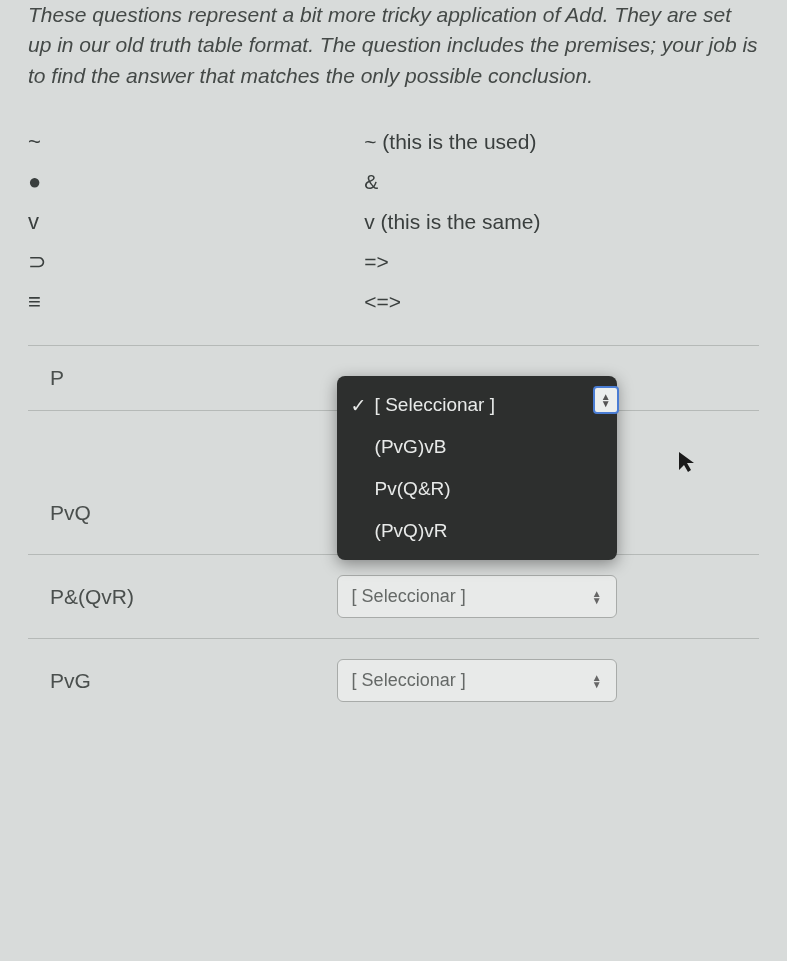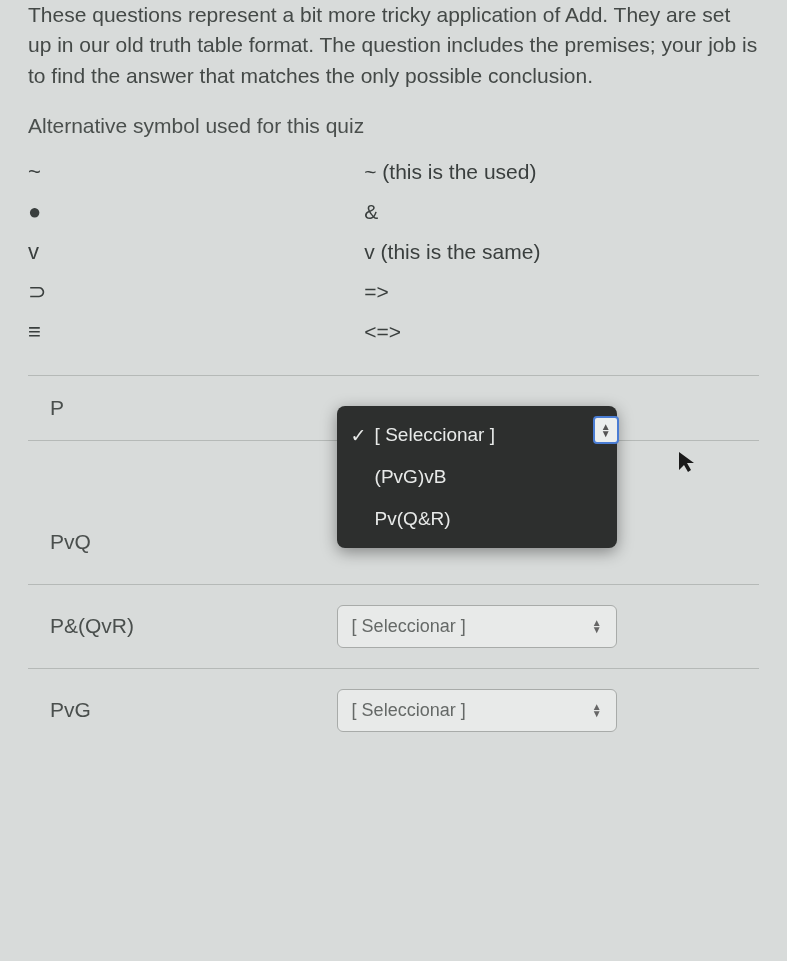"These questions represent a bit" .intro { font-style: none -> italic }
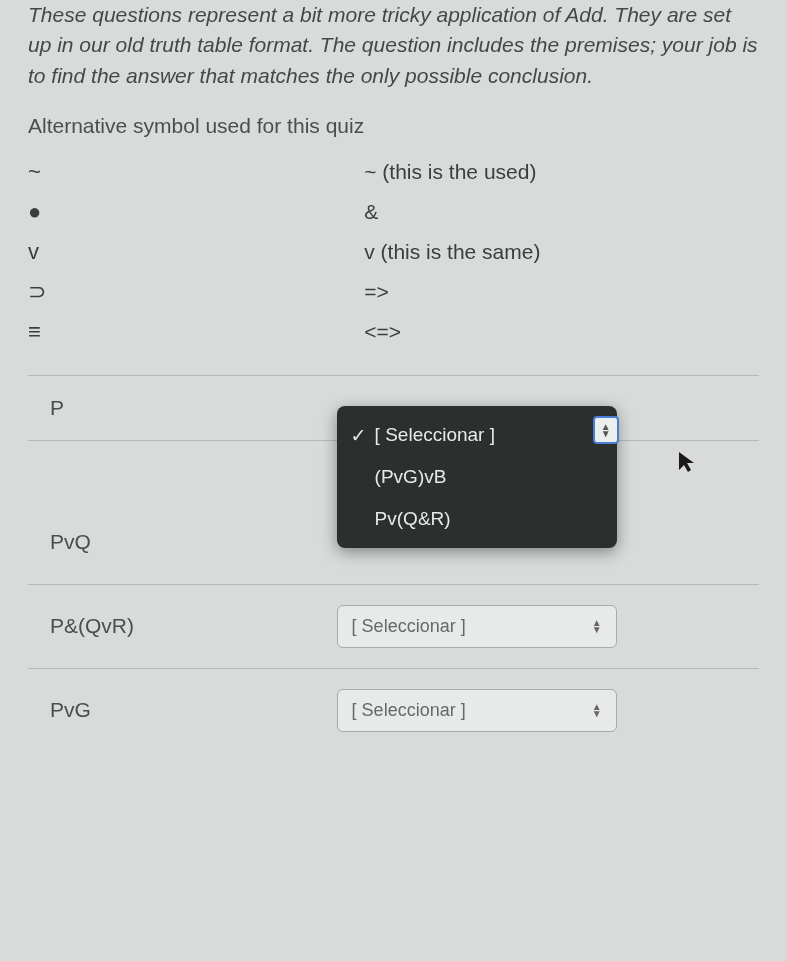"Alternative symbol used for this" div.symbol-header-right { html: <div>Alternative symbol used for this quiz</div> -> none }
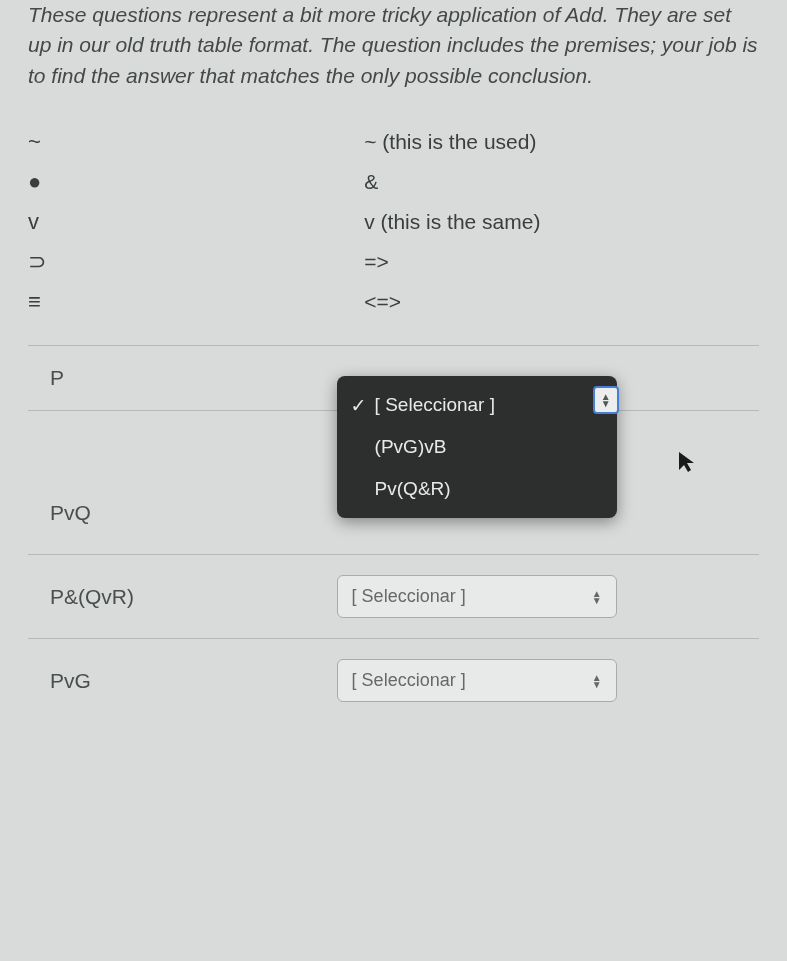"(PvQ)vR" div.dropdown-item { html: none -> <div>(PvQ)vR</div> }
